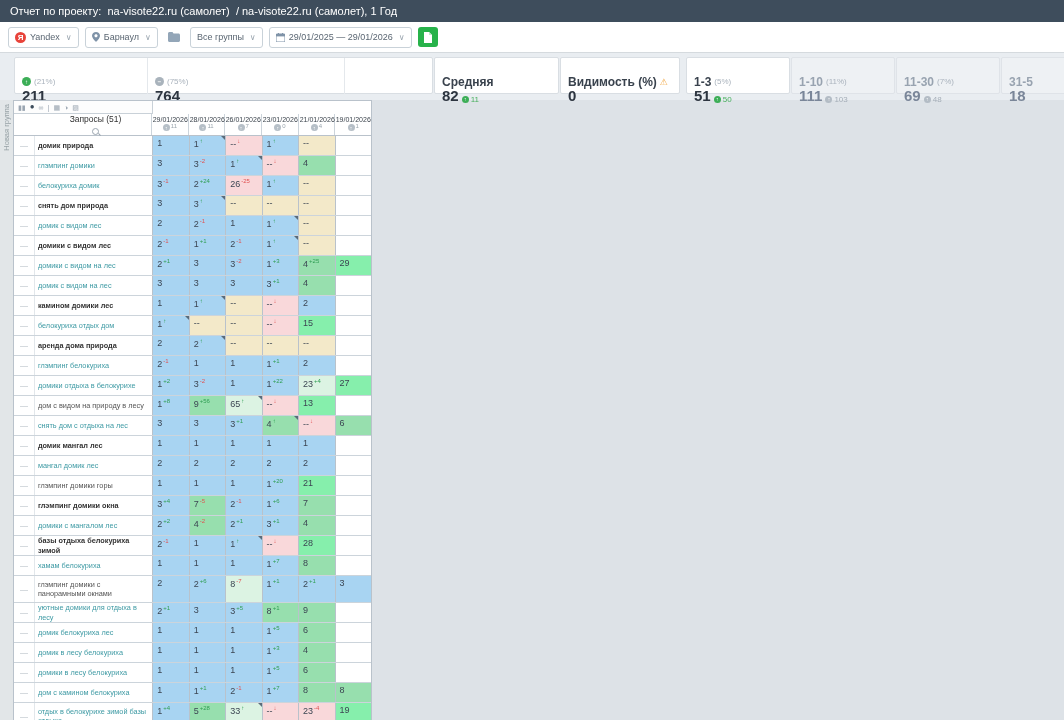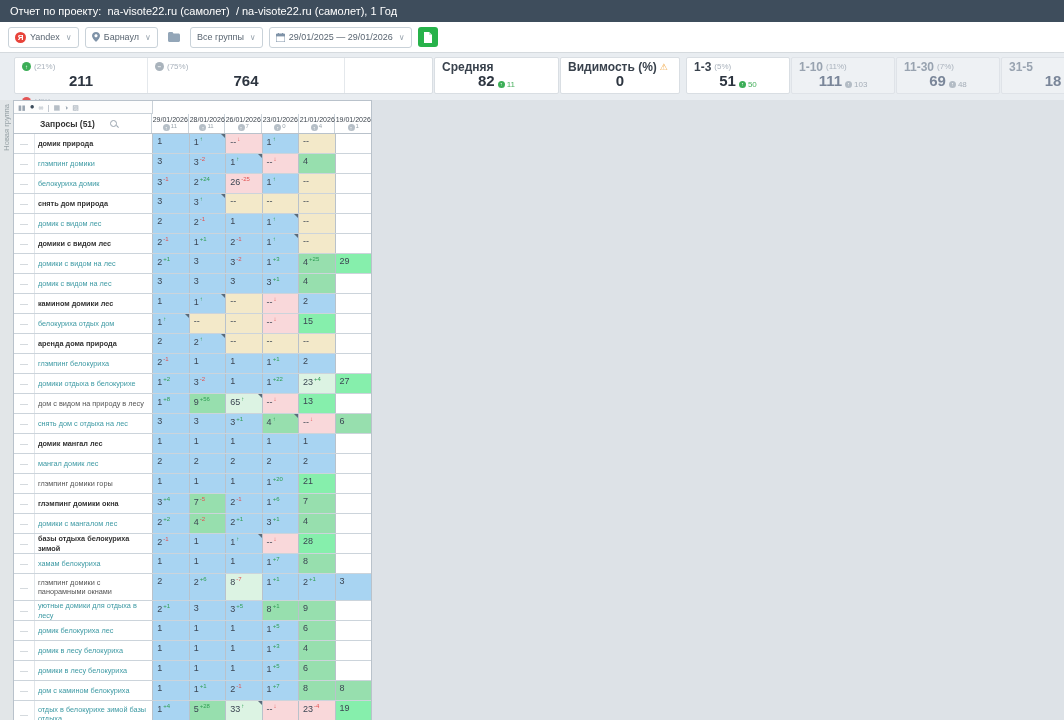"(21%)" .sect { padding: 3px 7px -> 18px 7px }
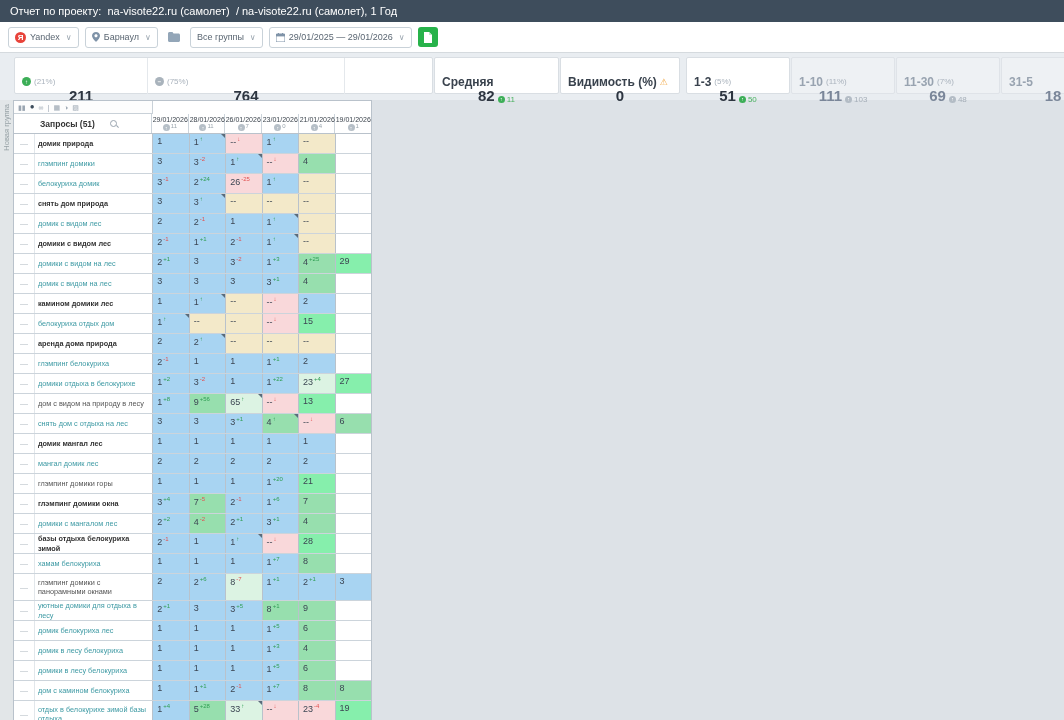"211" .cline2 { justify-content: center -> none }
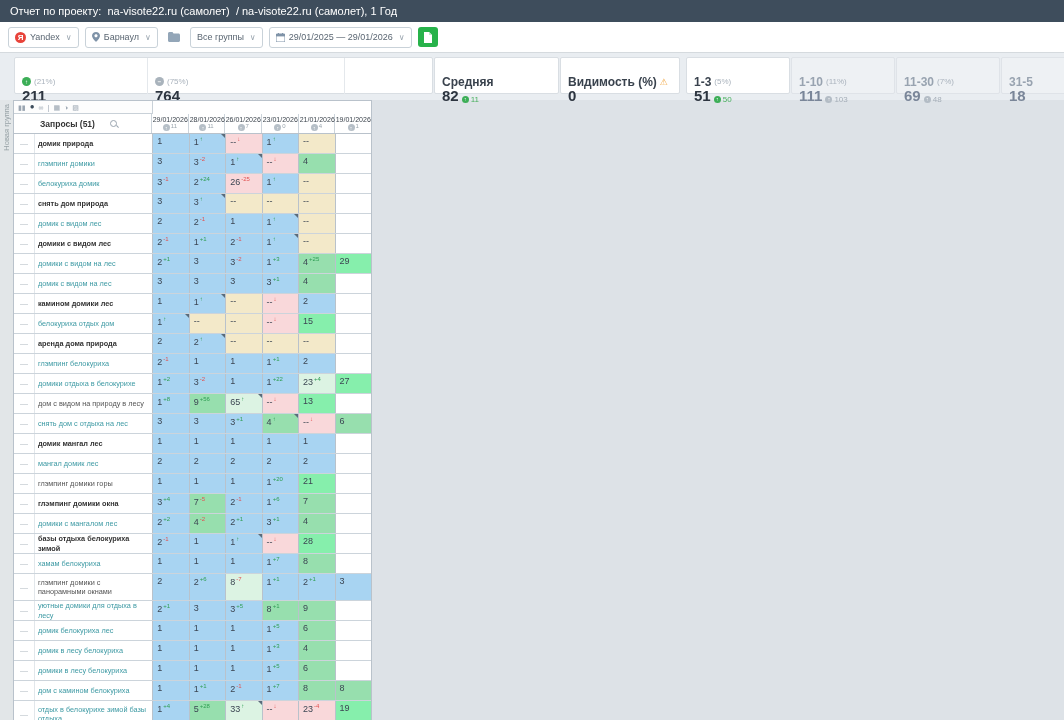"Запросы (51)" .qhead { flex-direction: none -> column; font-weight: bold -> normal; gap: 15px -> 4px }
